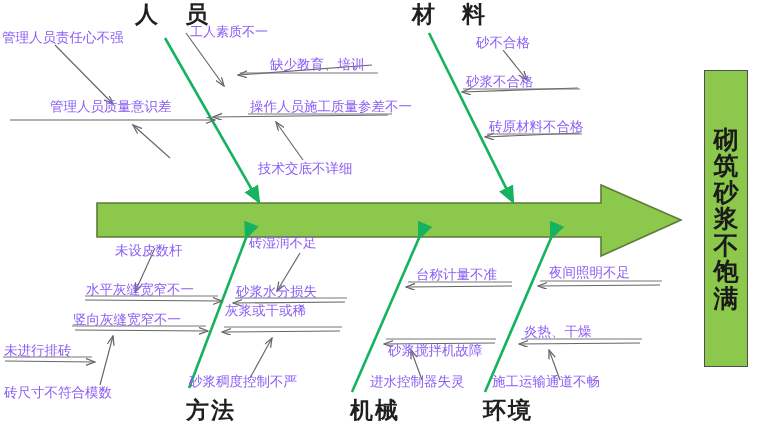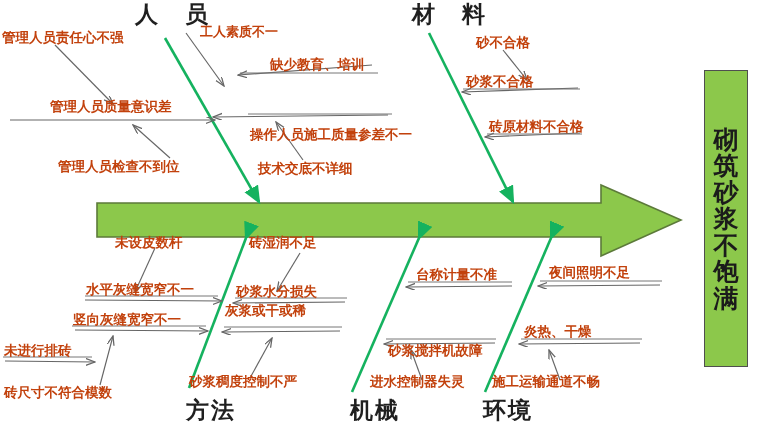"管理人员责任心不强" .lbl { color: #c2410c -> #8b5cf6; font-weight: bold -> none }
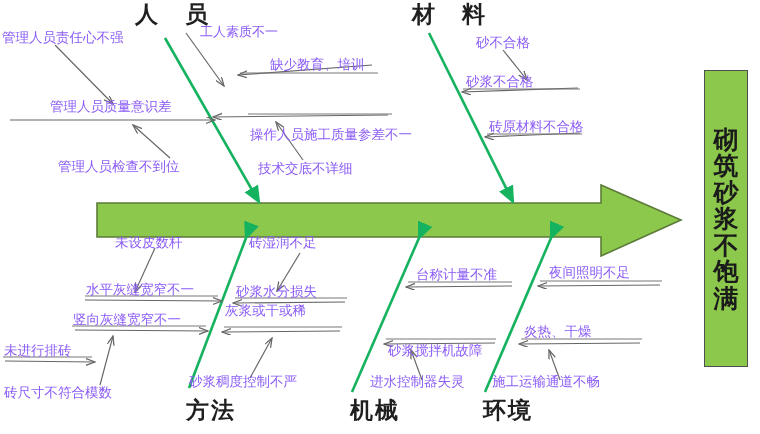"工人素质不一" div.lbl { left: 200px -> 190px }
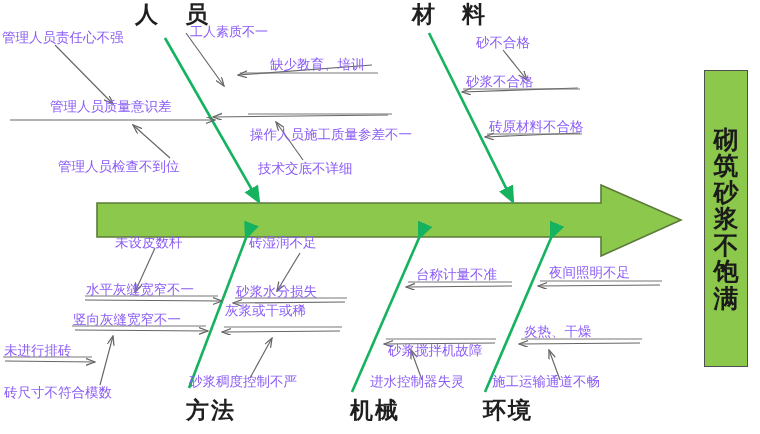"操作人员施工质量参差不一" div.lbl { margin-top: 28px -> none }
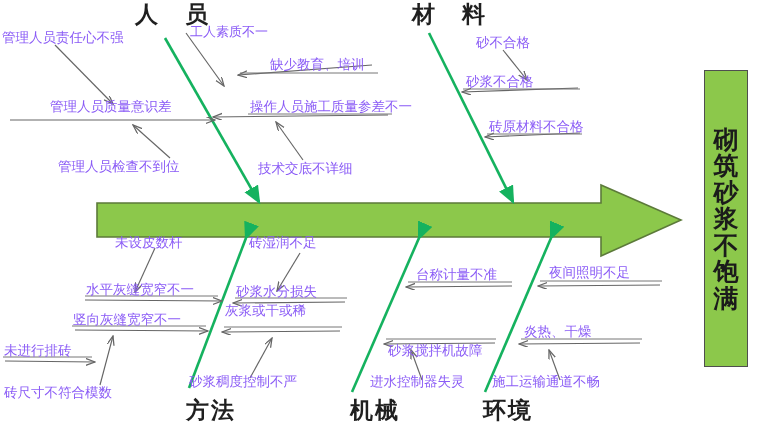"管理人员检查不到位" div.lbl { html: <div>管理人员检查不到位</div> -> none }
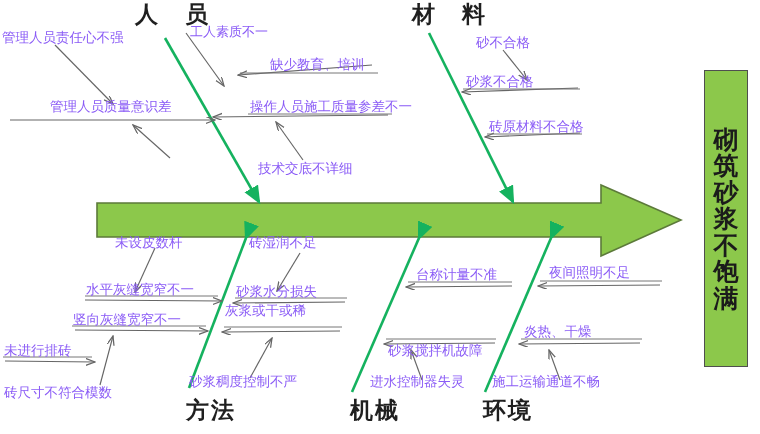"未设皮数杆" div.lbl { top: 236px -> 244px }
